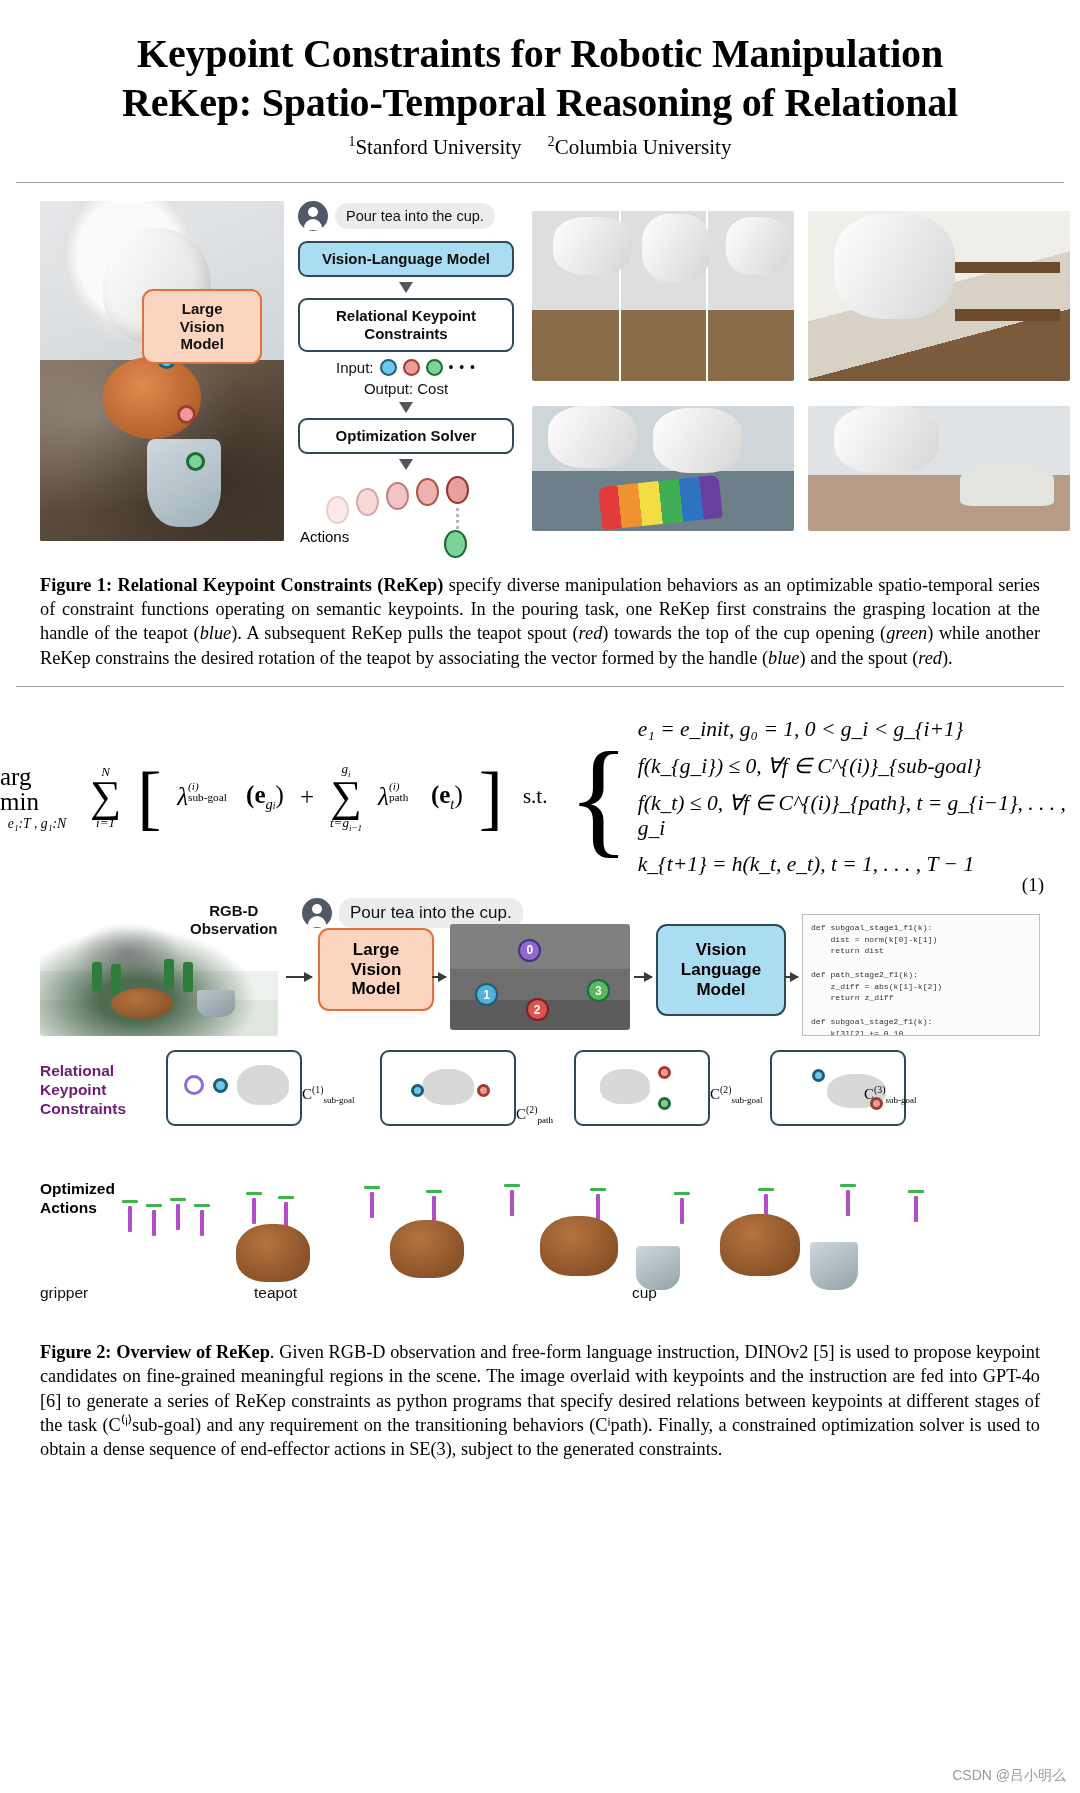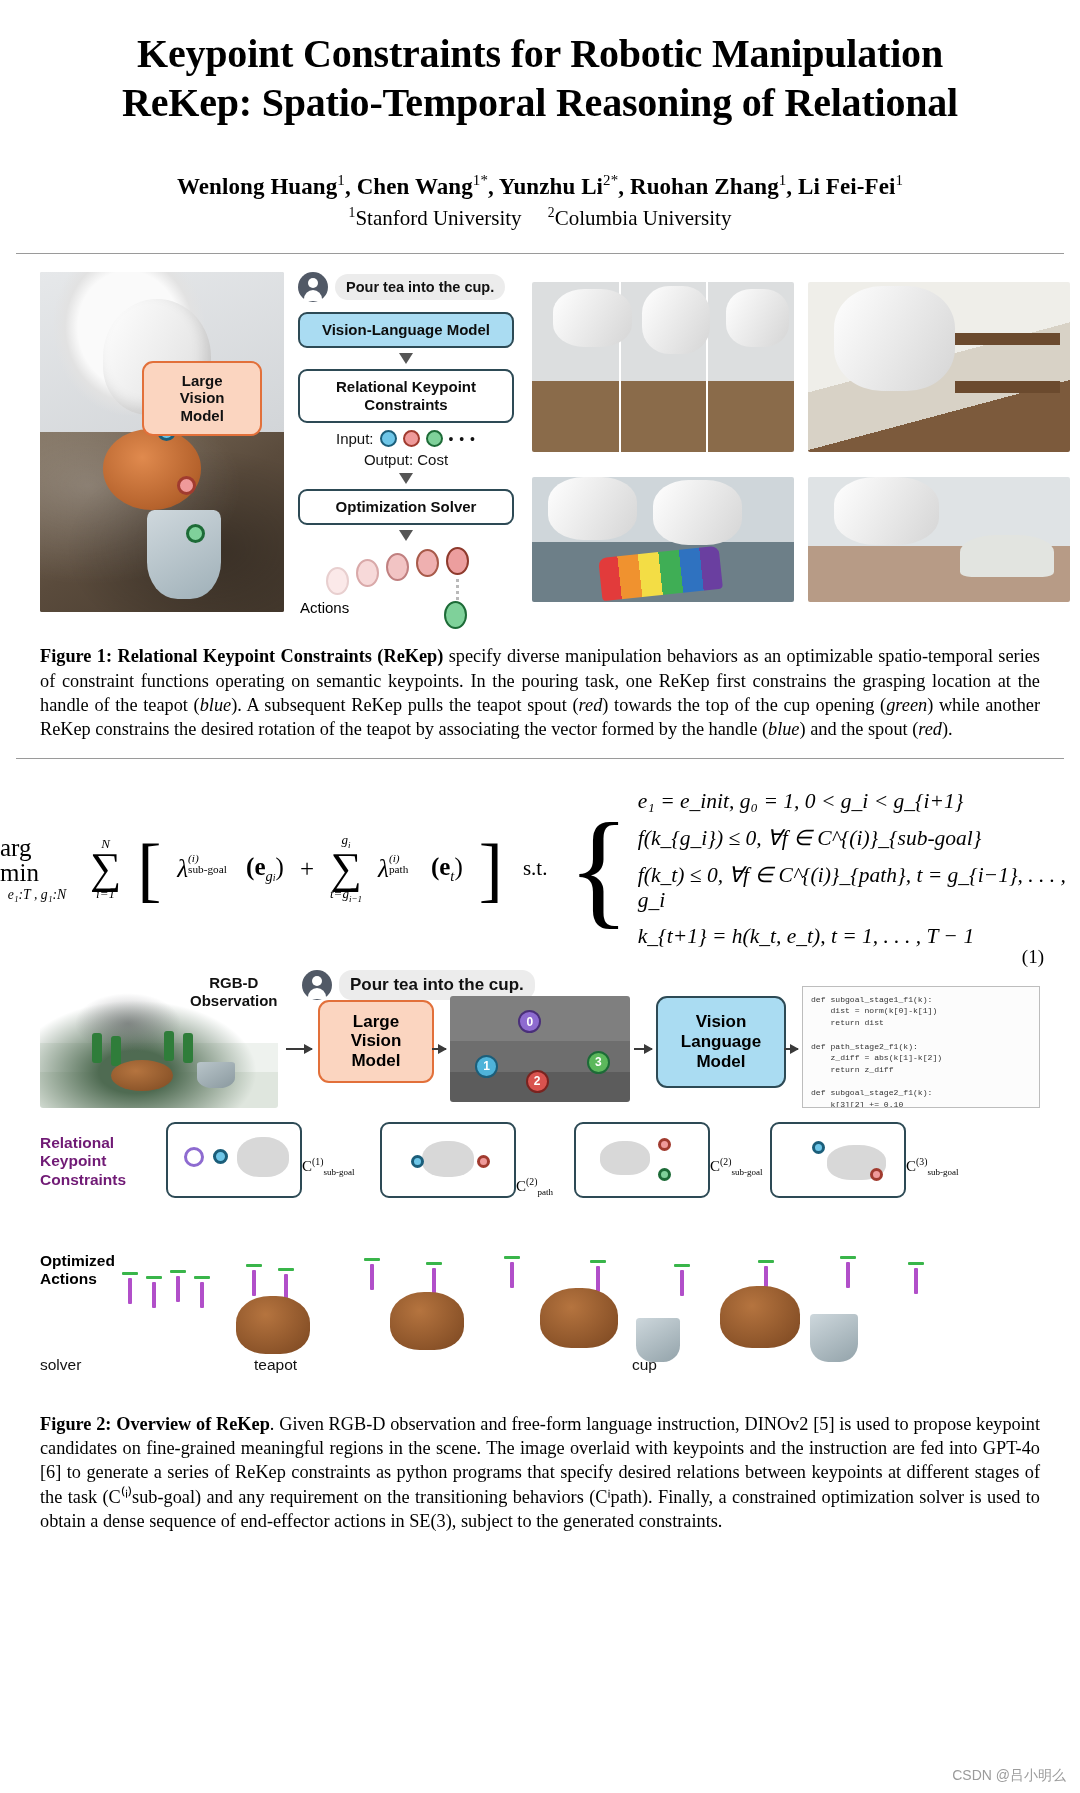"Wenlong Huang1, Chen Wang1*, Yunzhu" div.authors { html: <div> <span>Wenlong Huang</span><sup>1</sup>, <span>Chen Wang</span><sup>1*</sup>, <span>Yunzhu Li</span><sup>2*</sup>, <span>Ruohan Zhang</span><sup>1</sup>, <span>Li Fei-Fei</span><sup>1</sup> </div> -> none }
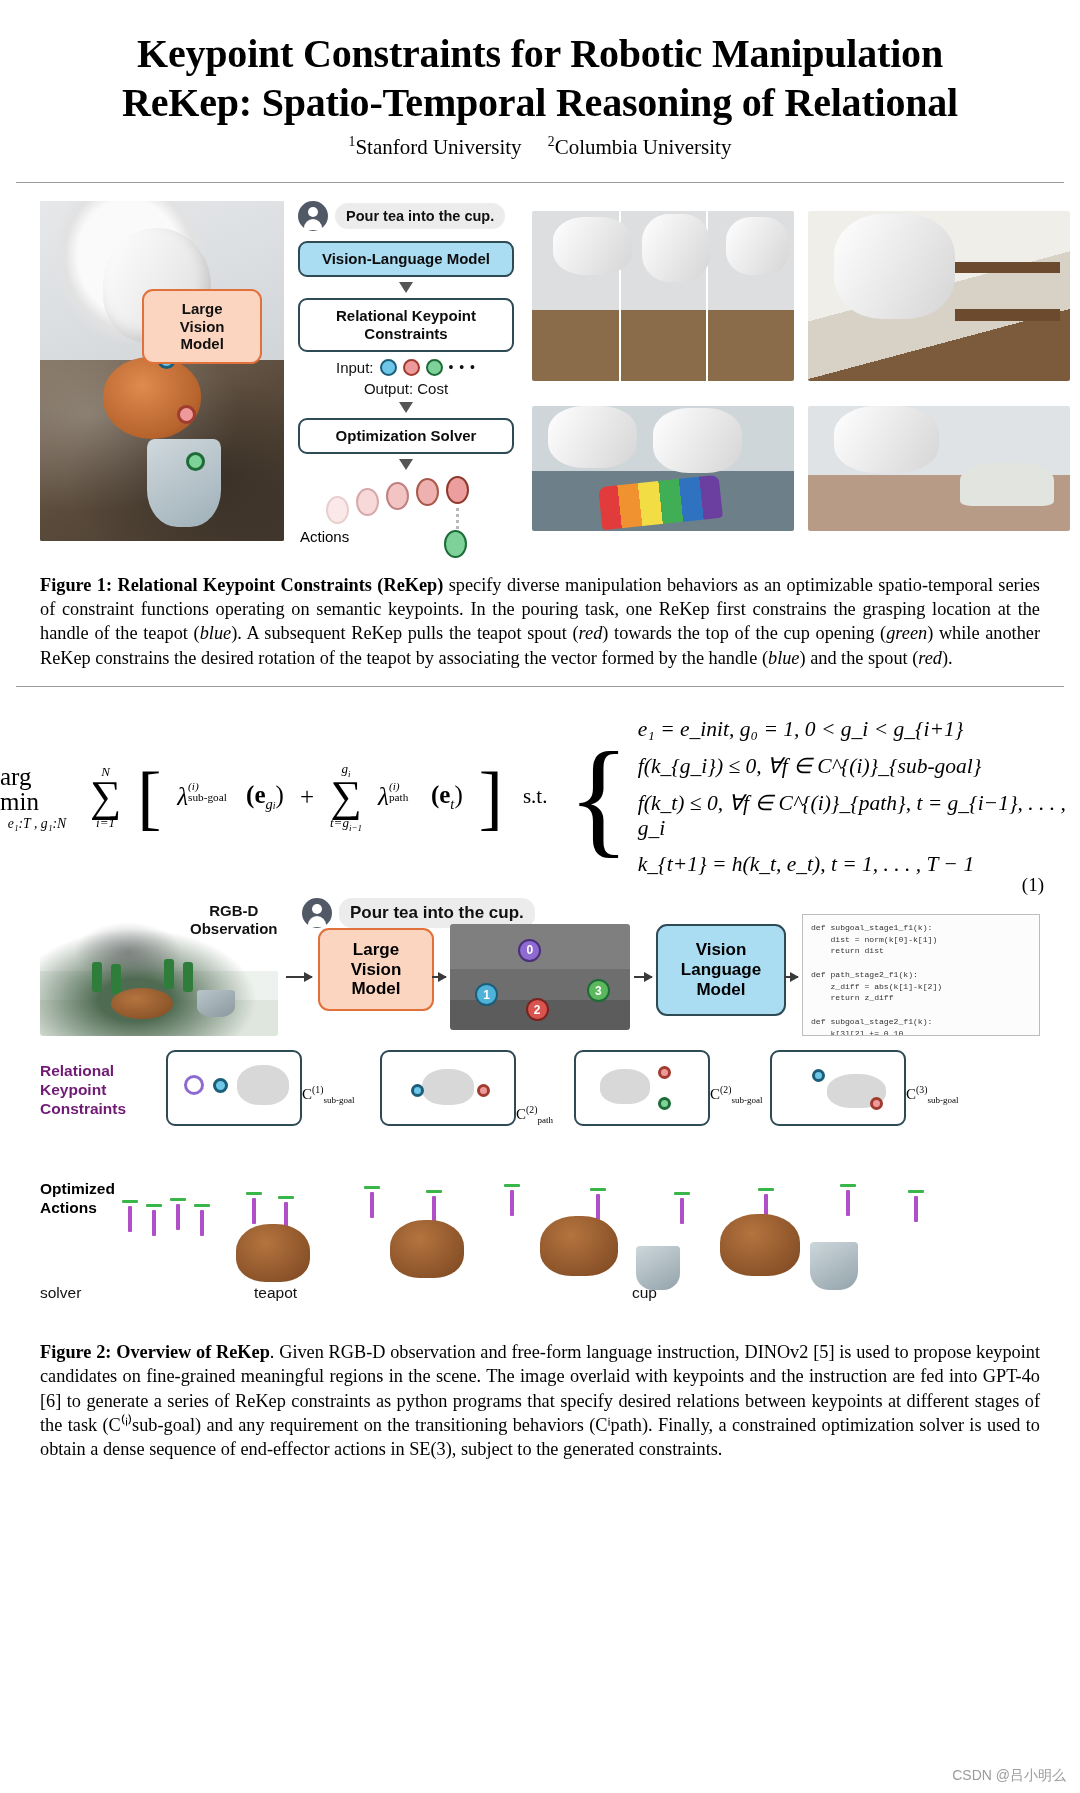"Pour tea into the cup." .bubble { font-weight: bold -> none }
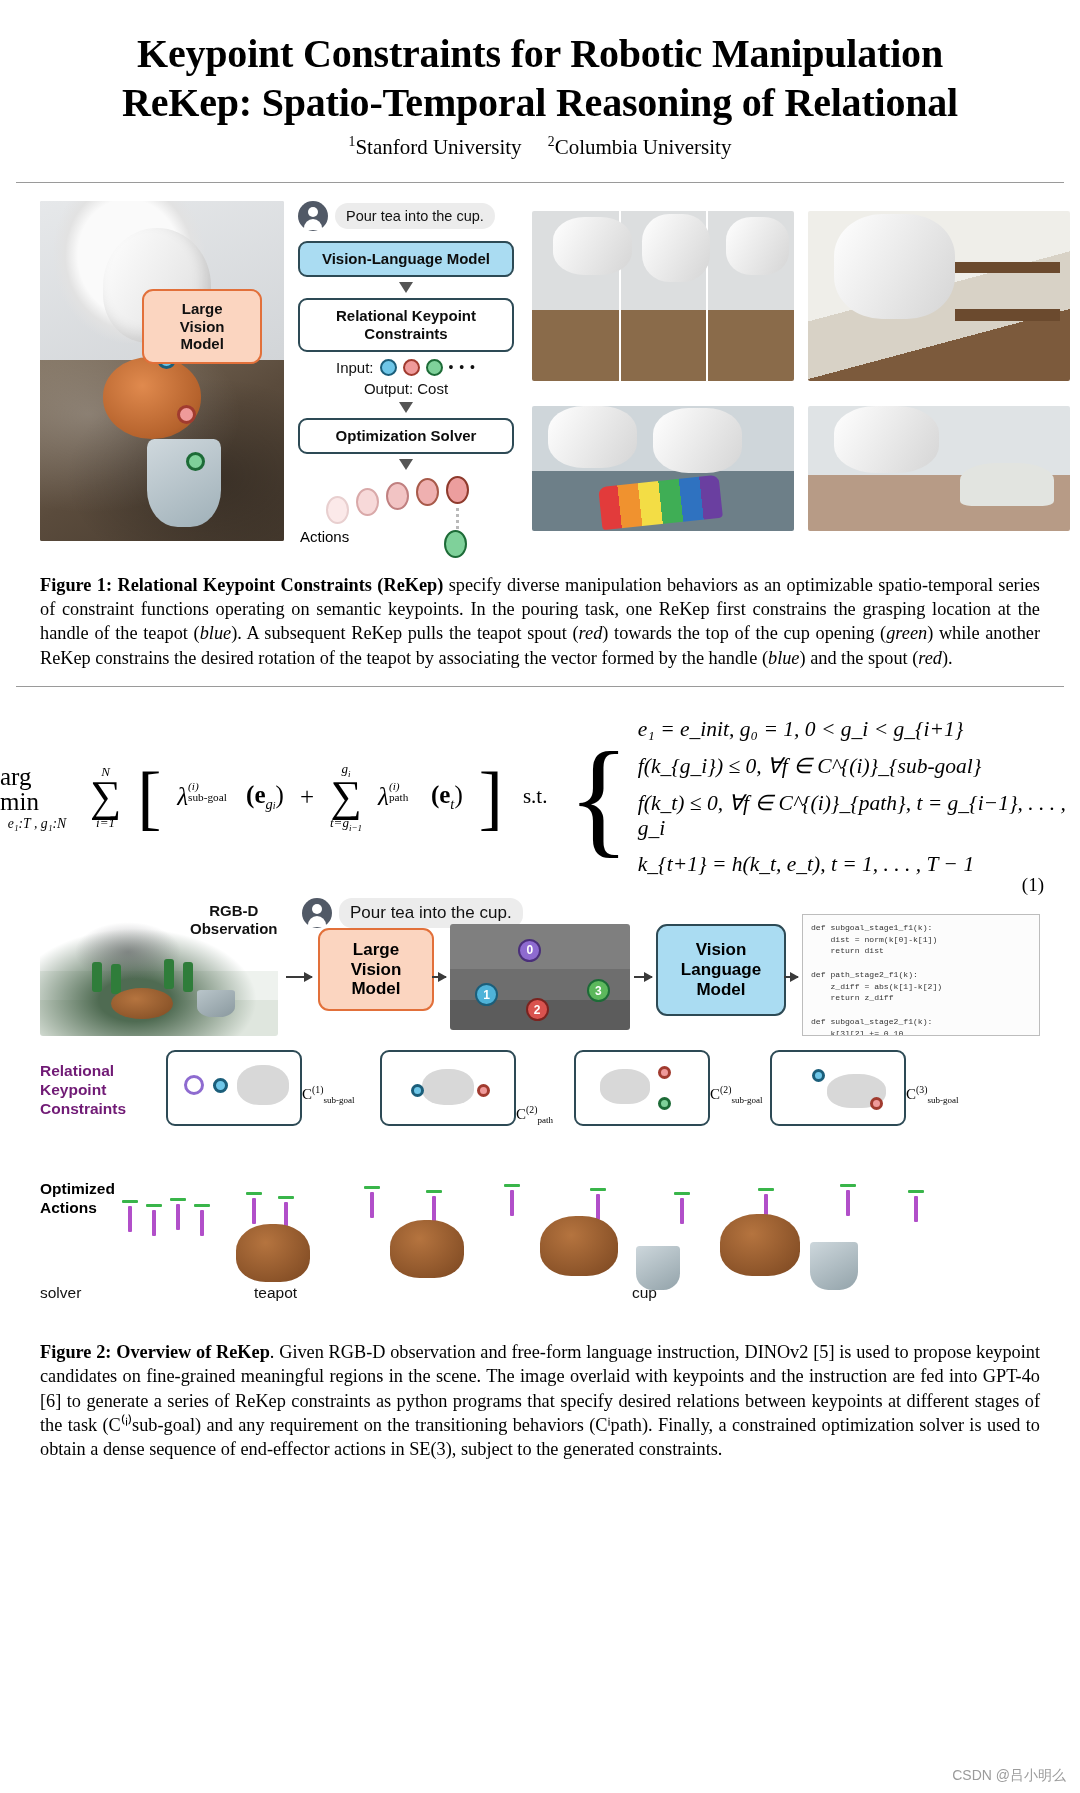"C(3)sub-goal" div.clab { left: 866px -> 824px }
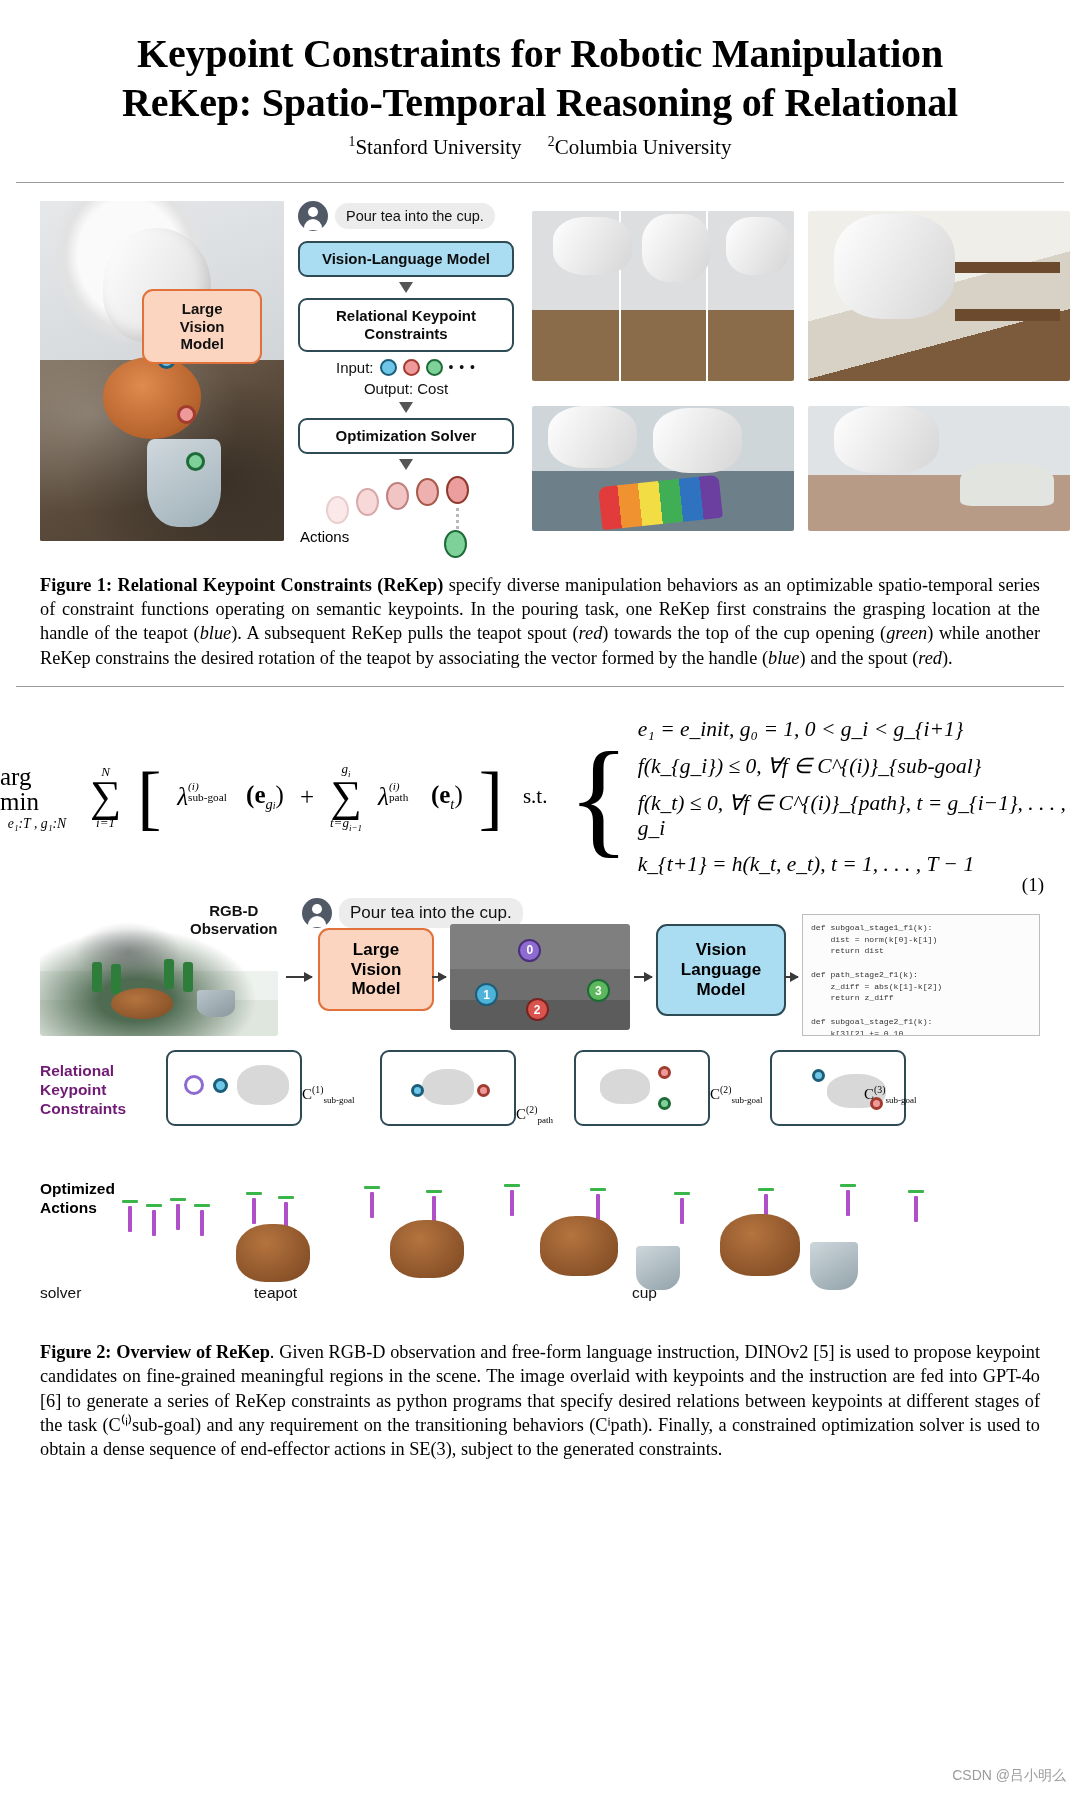"solver" div.botlab { text: solver -> gripper }
